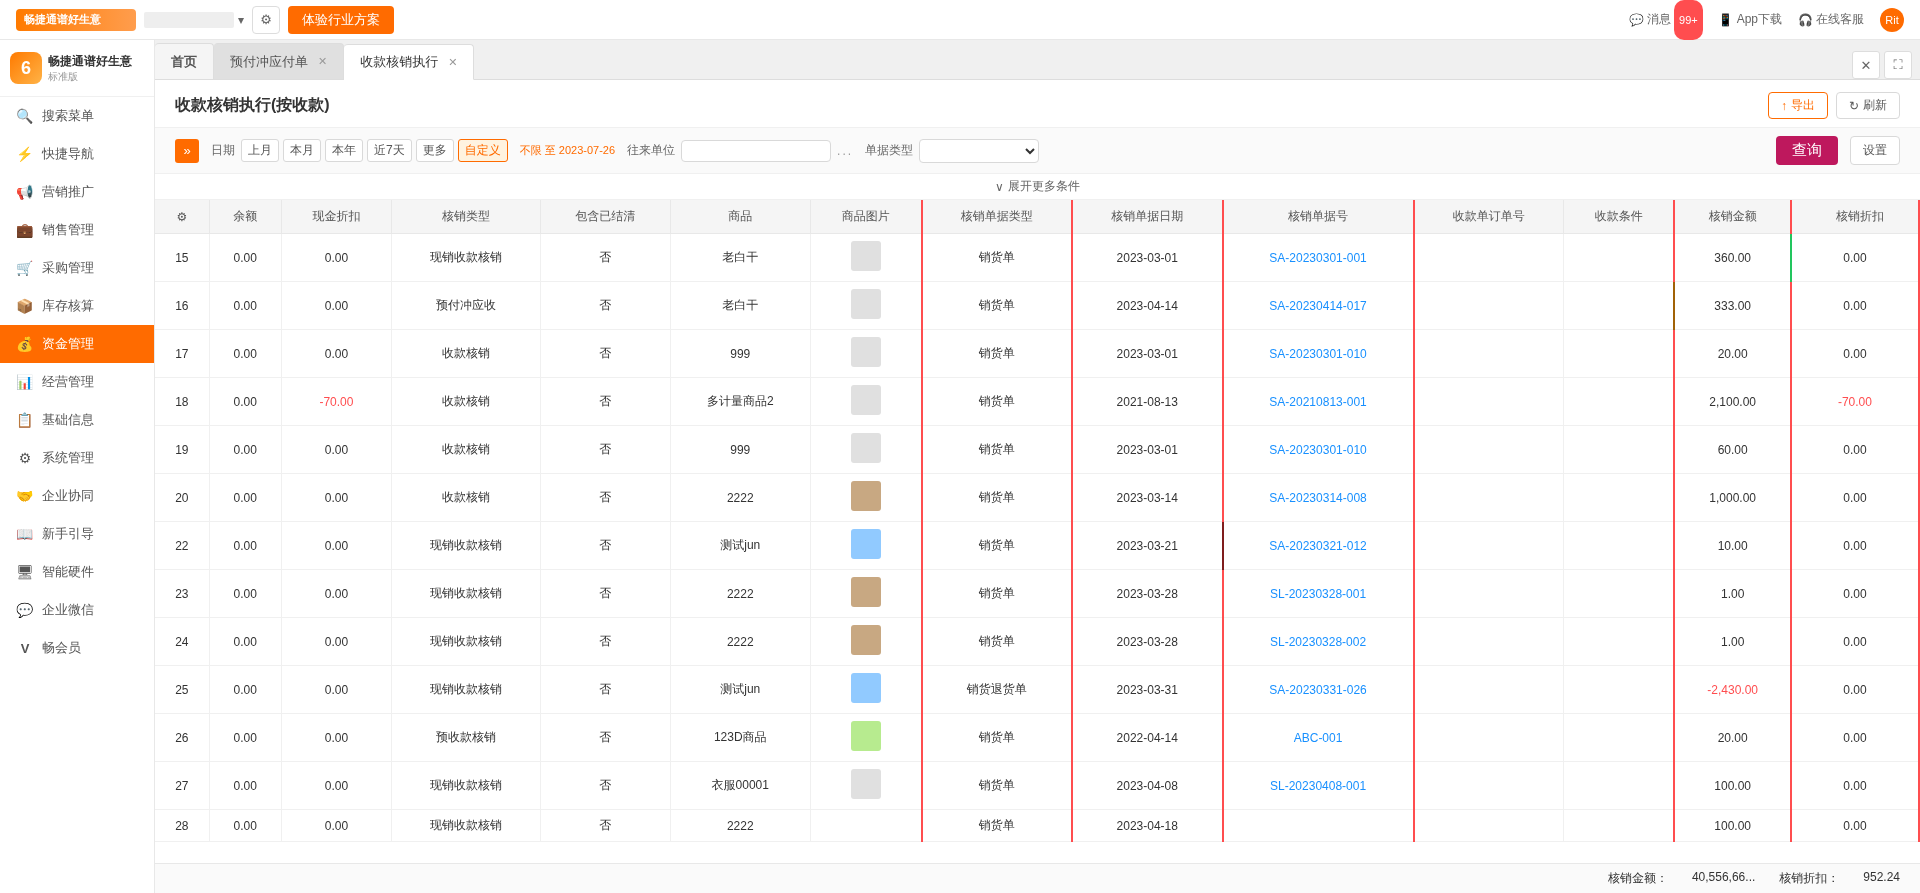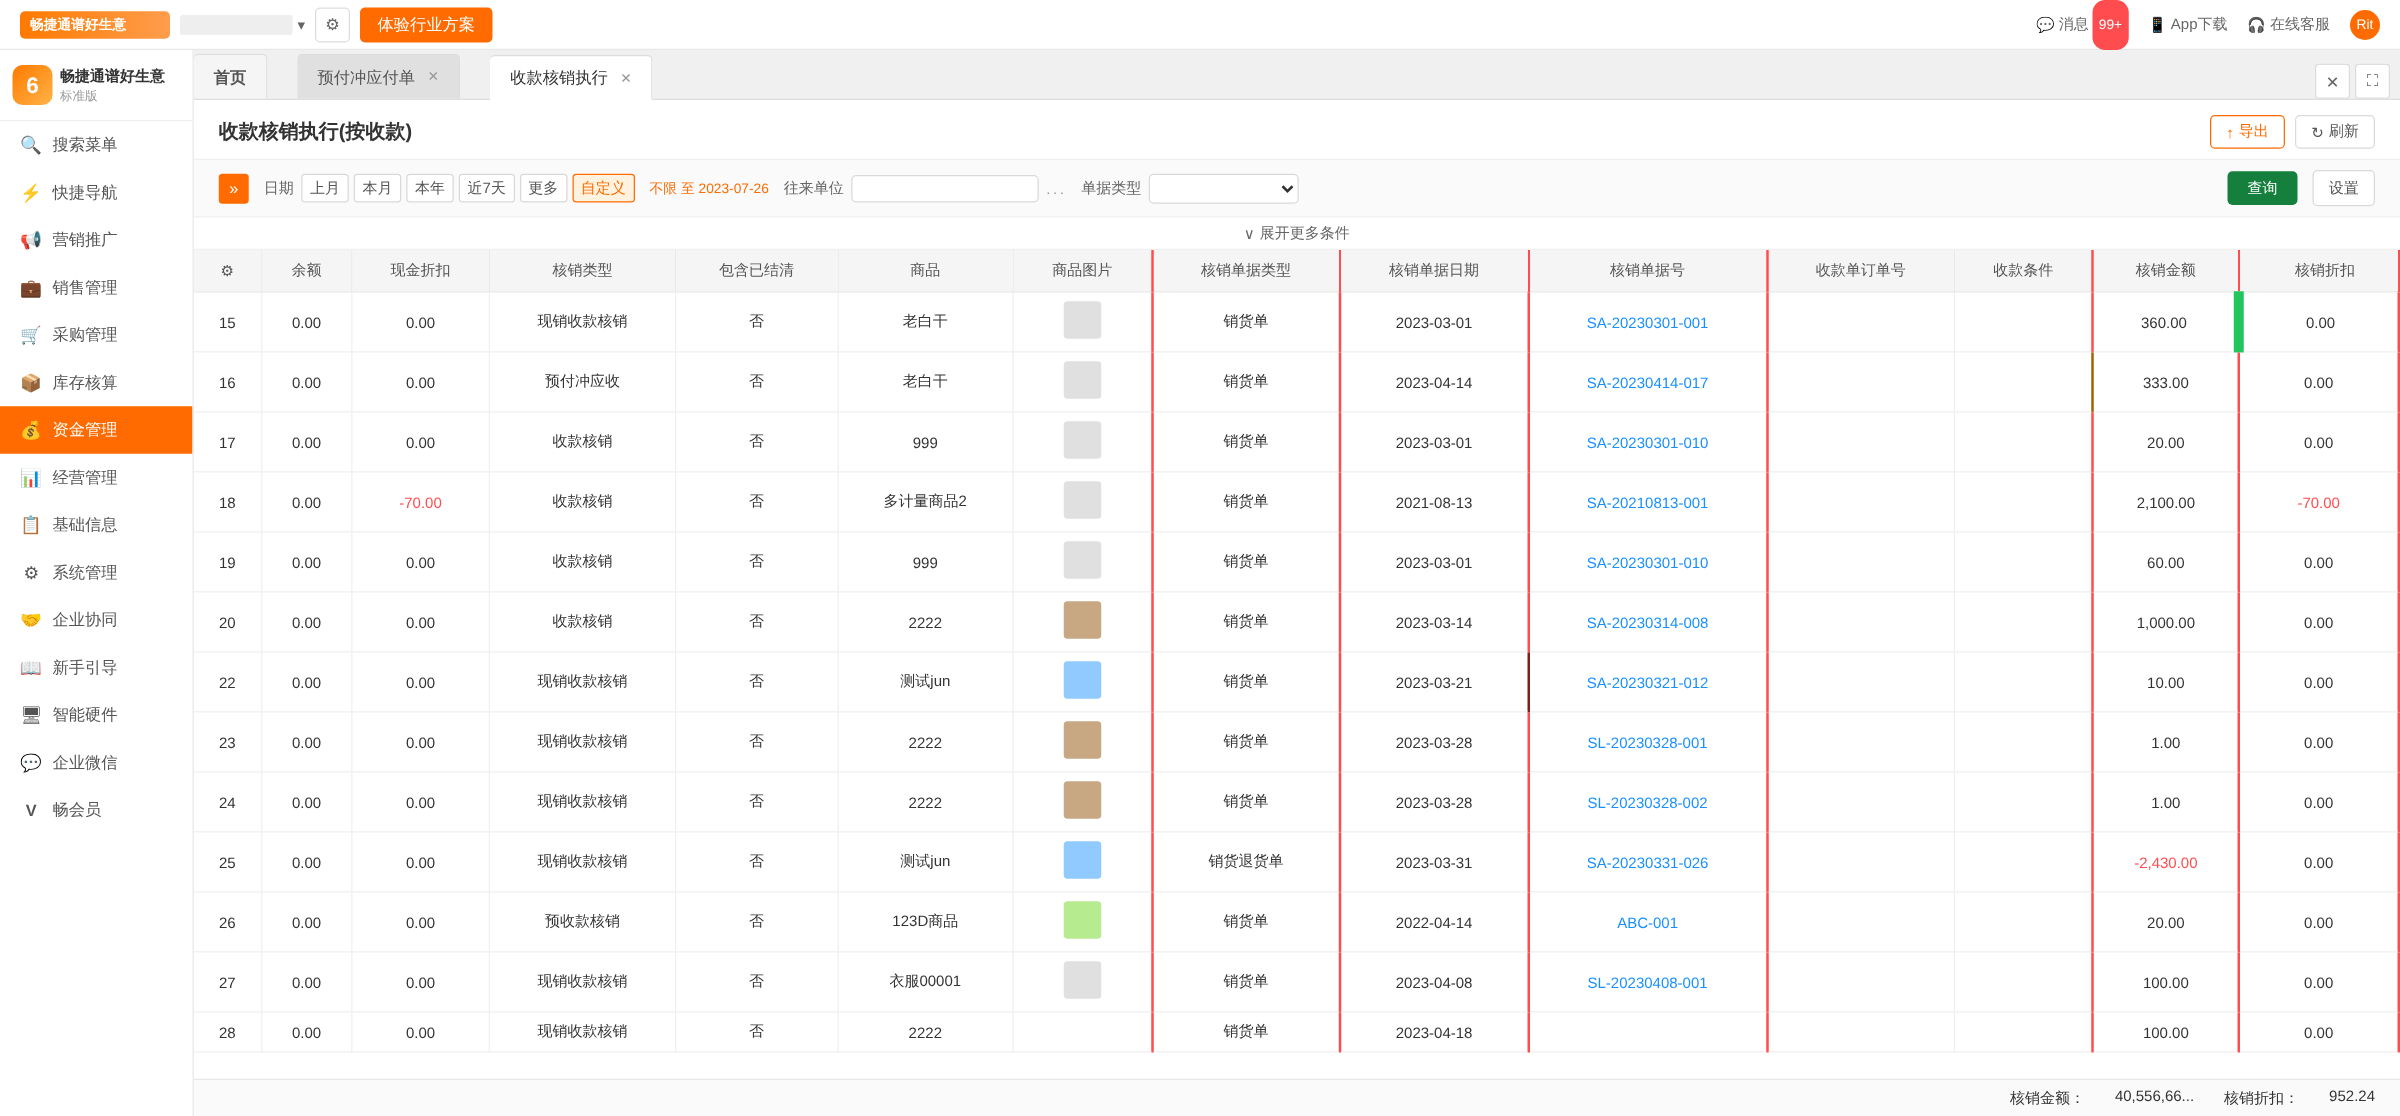"首页" .tab-bar { gap: 24px -> none }
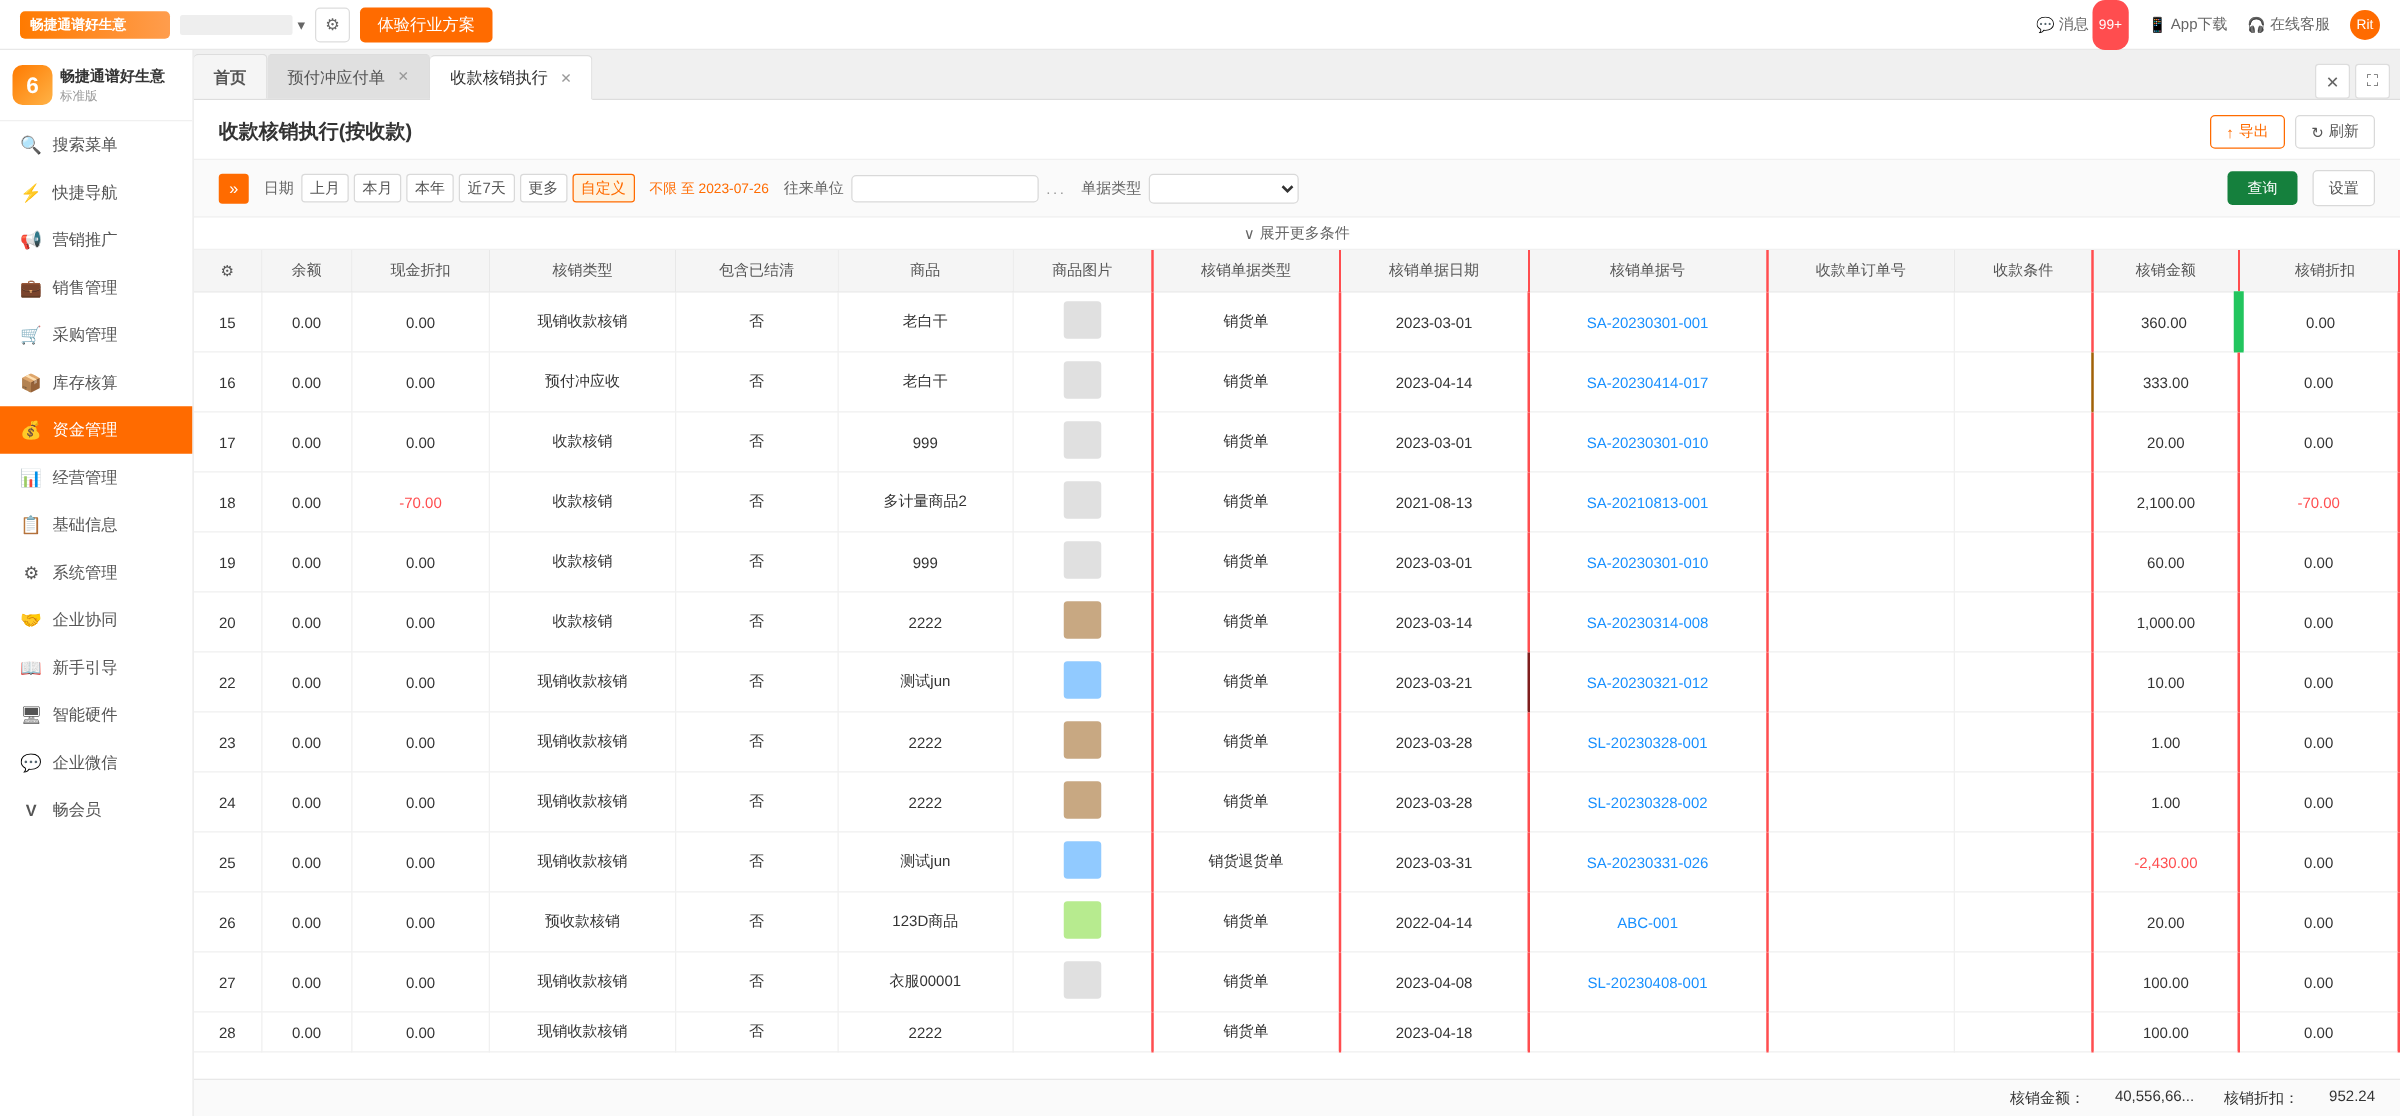"查询" .btn-query { background: #15803d -> #be185d; font-size: 12px -> 15px }
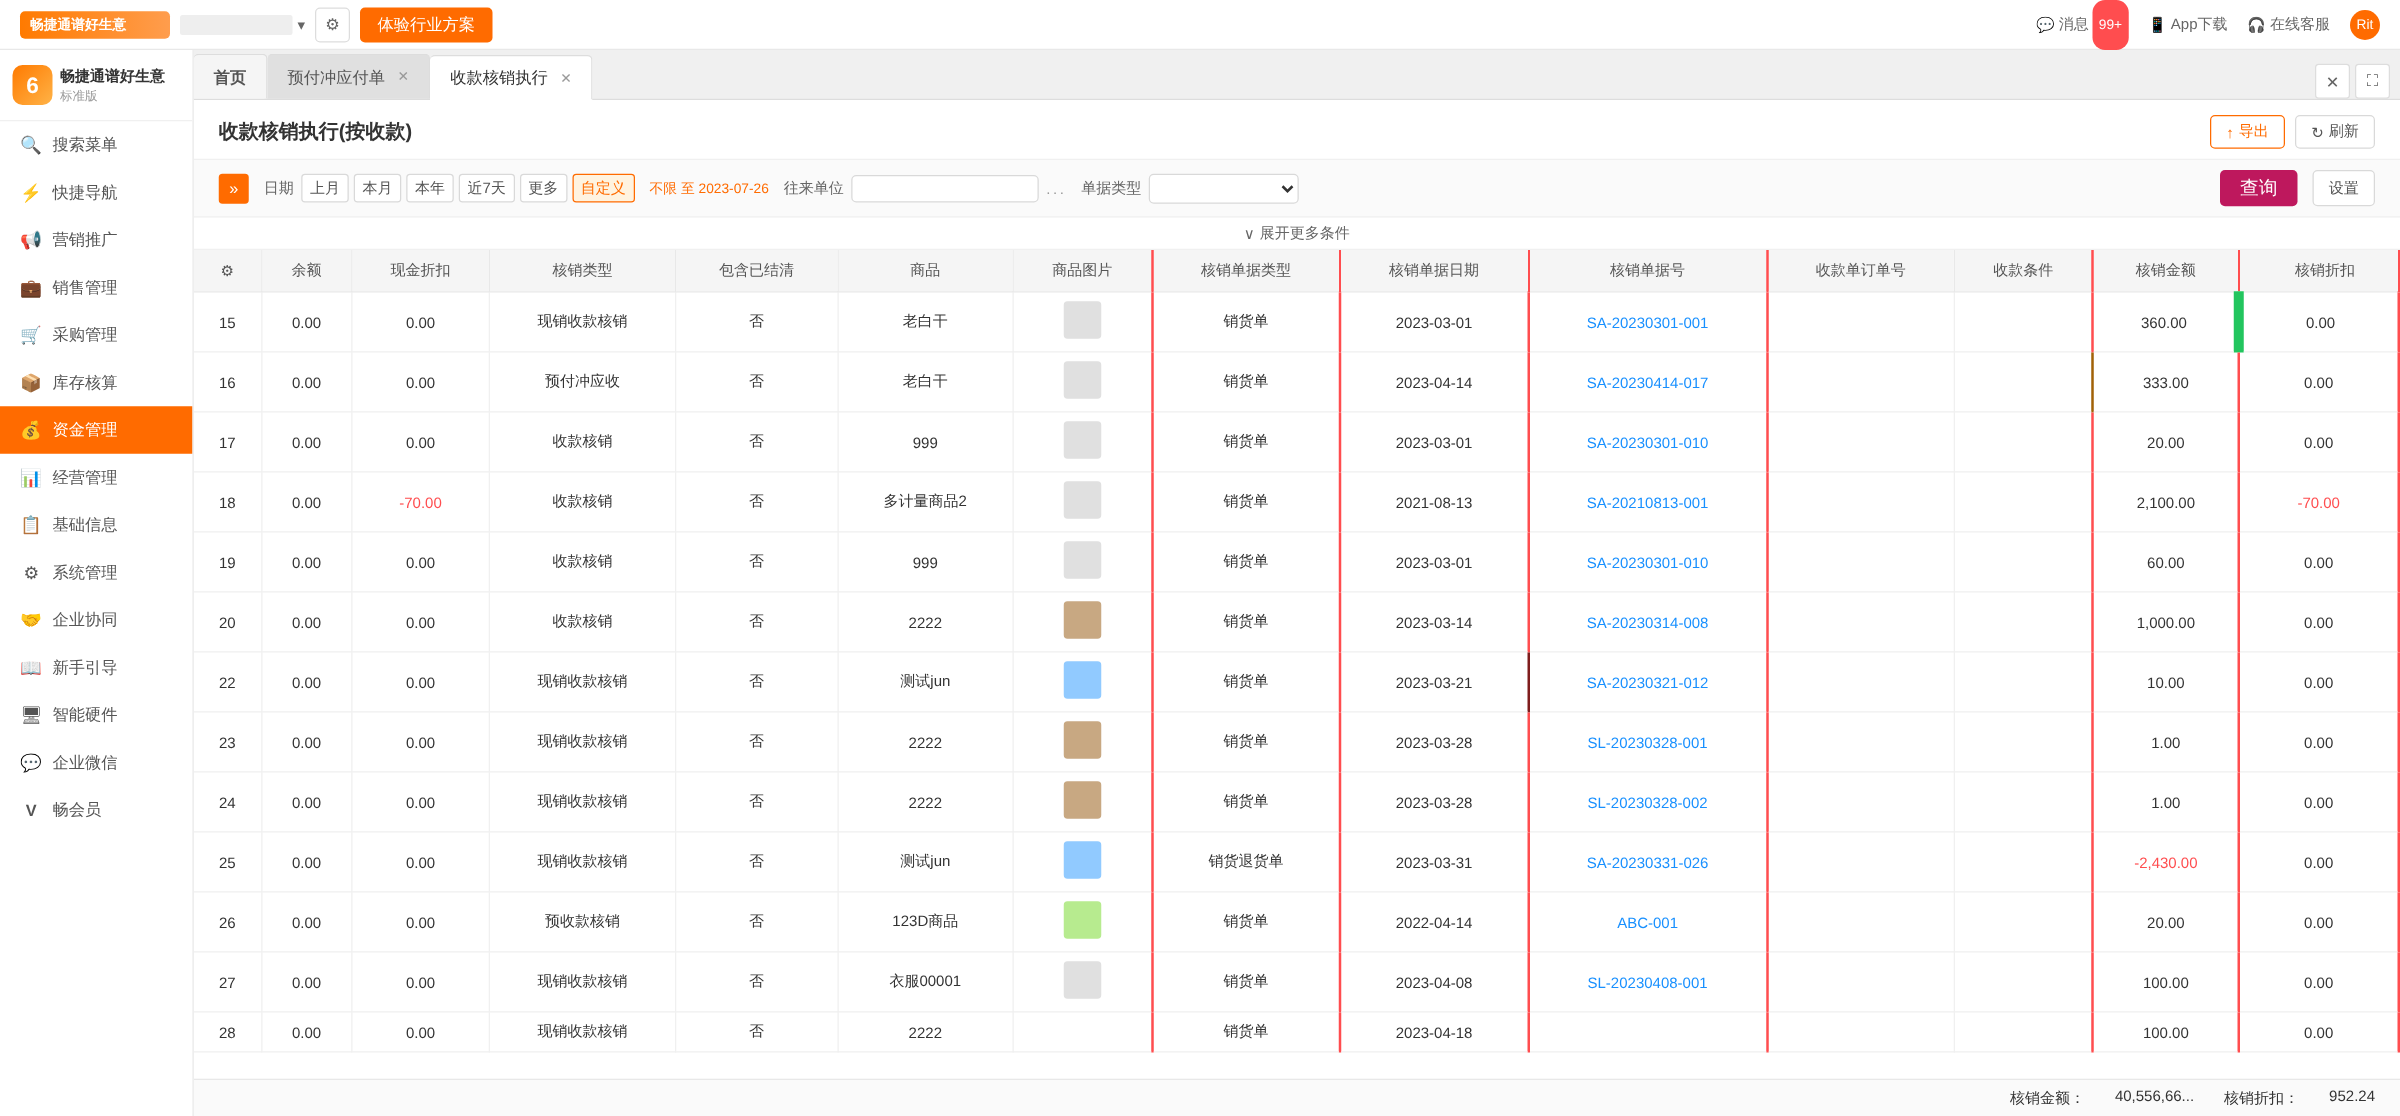"360.00" td { border-right: 8px solid #22c55e -> 2px solid #22c55e }
